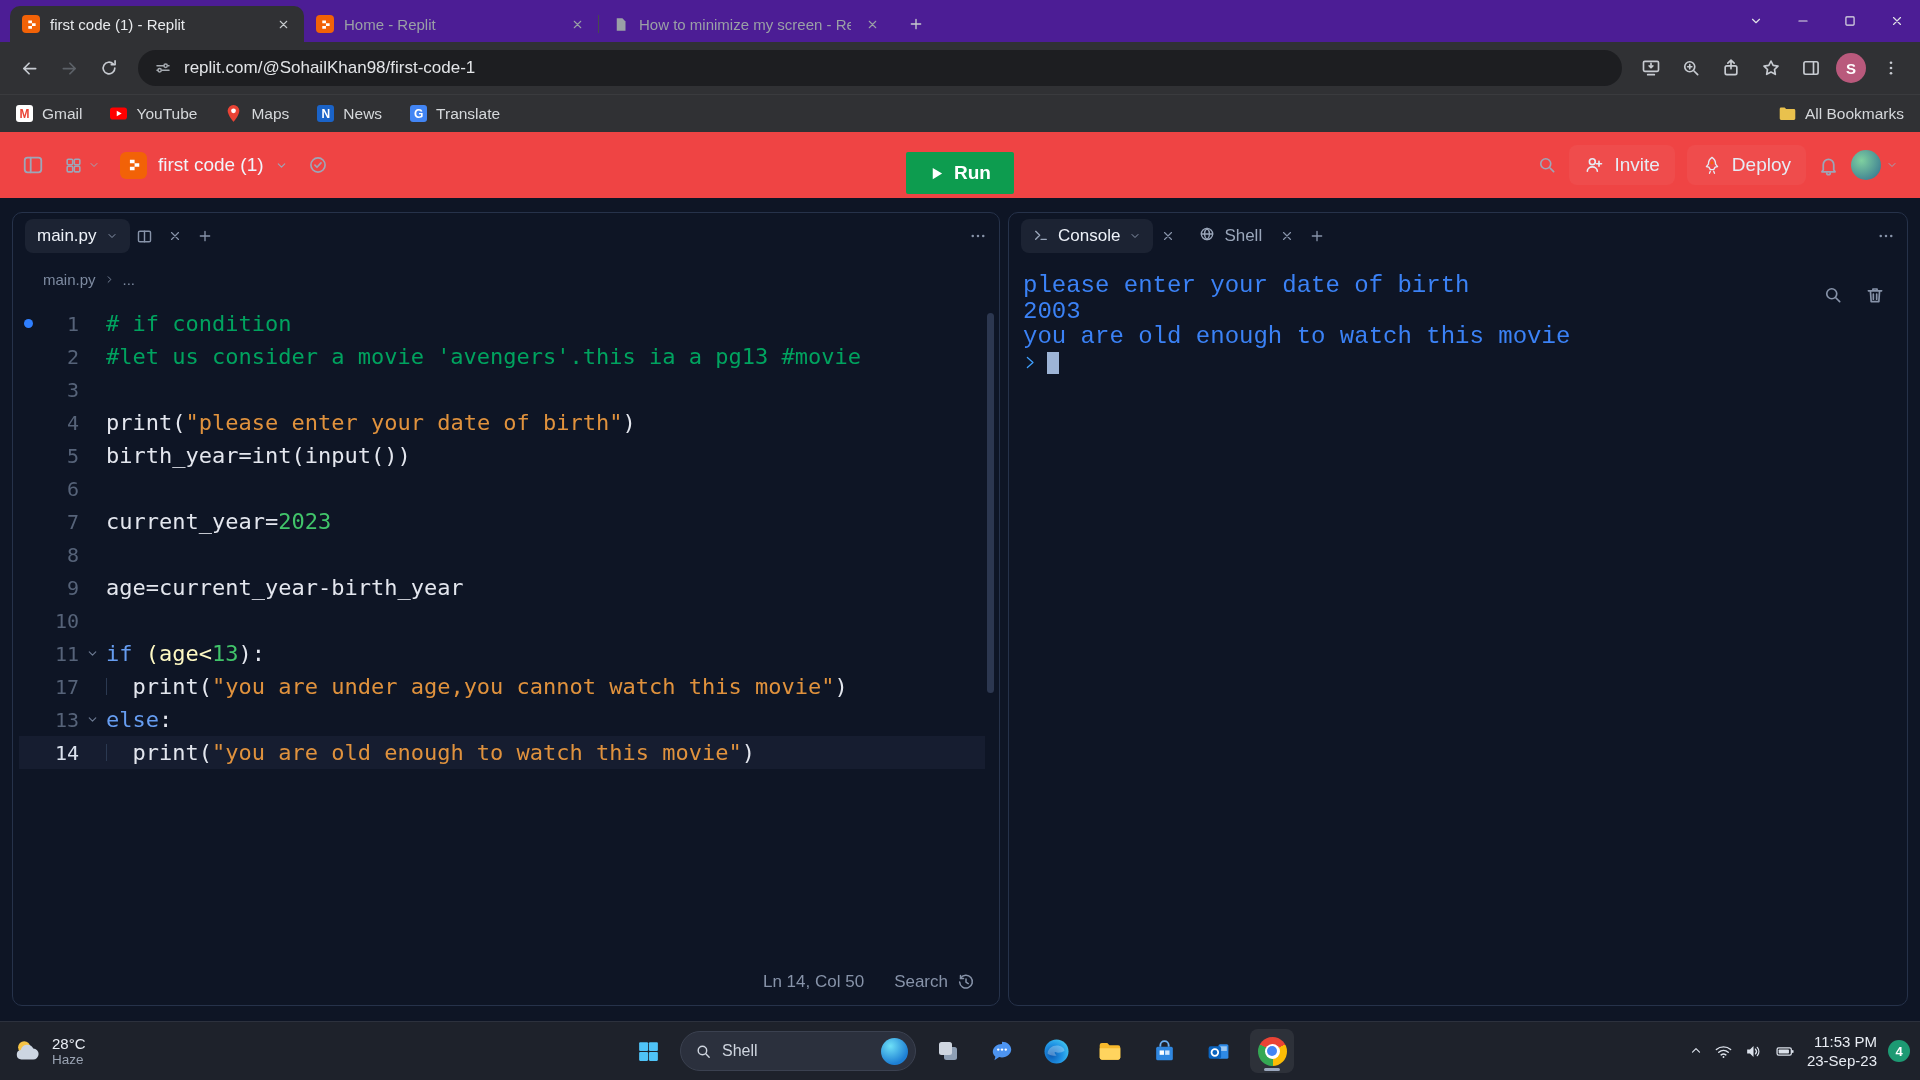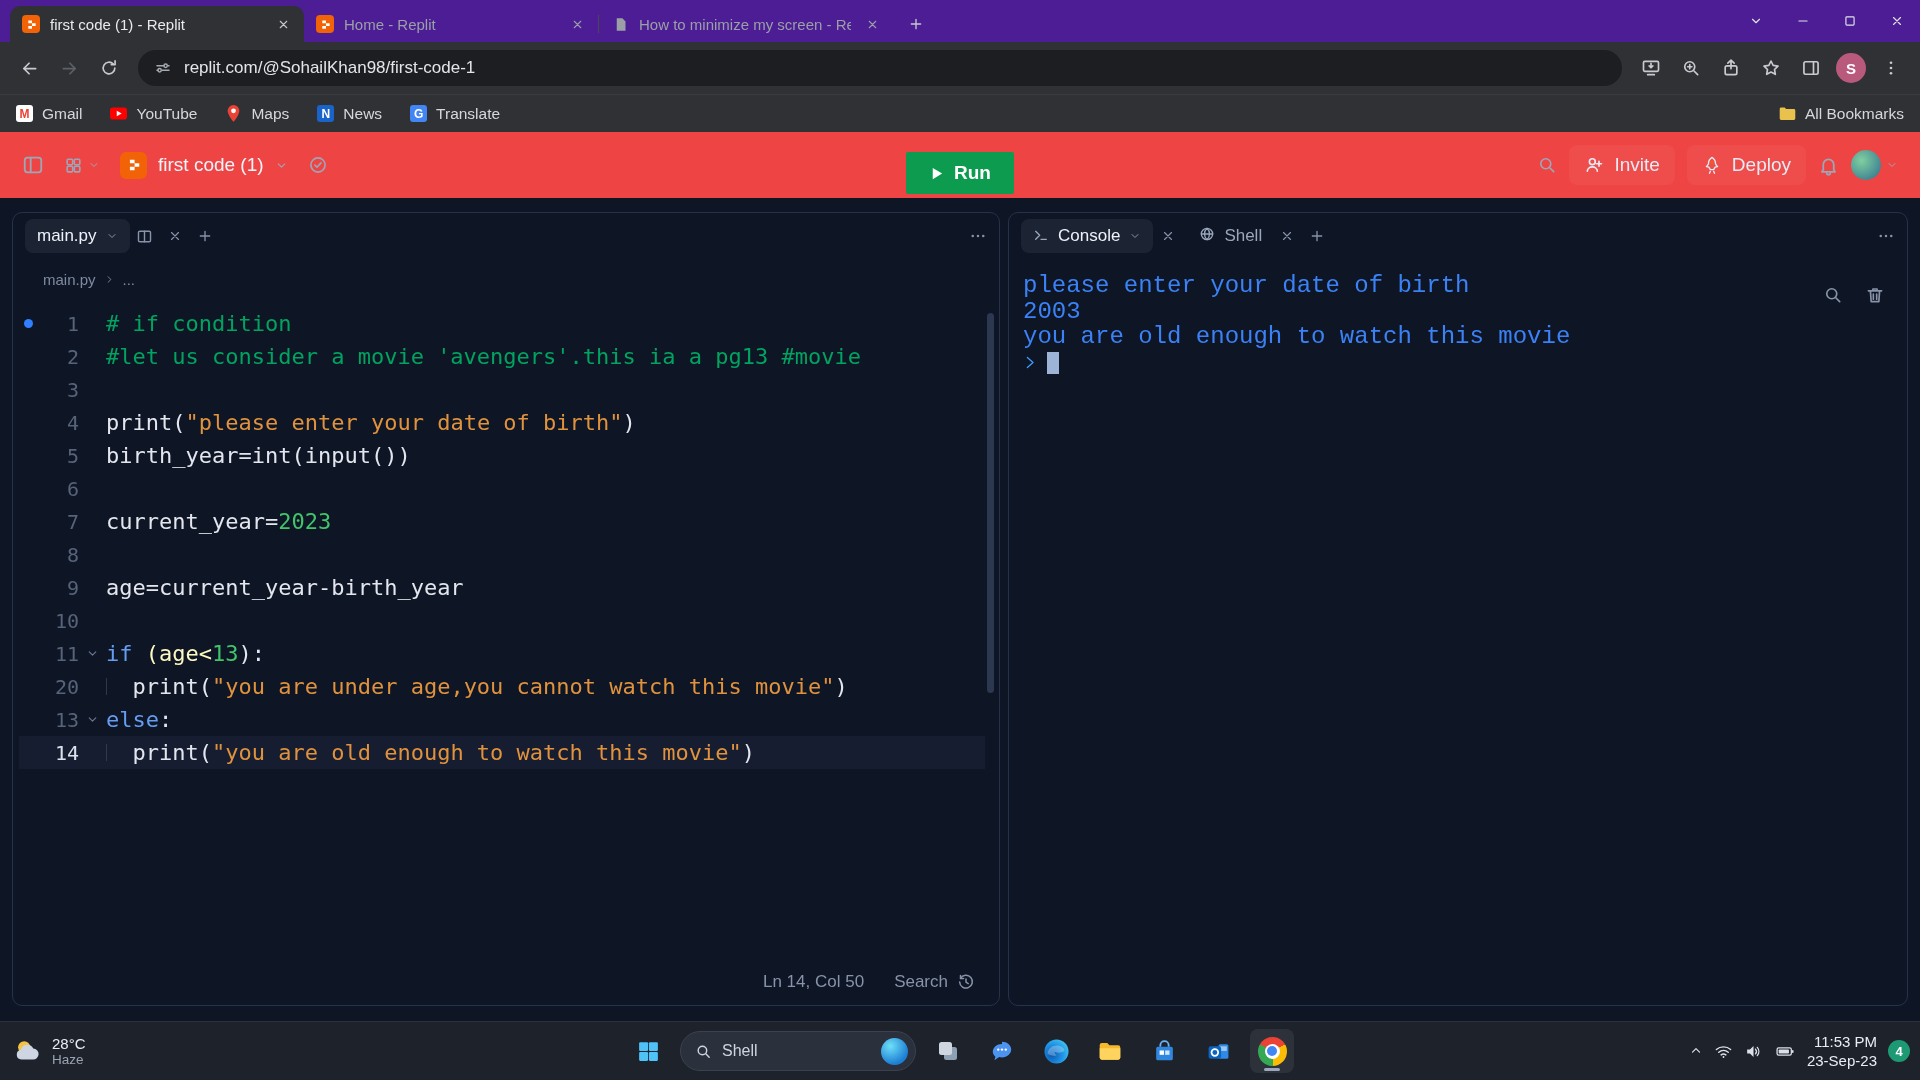"20" span.lineno { text: 20 -> 17 }
